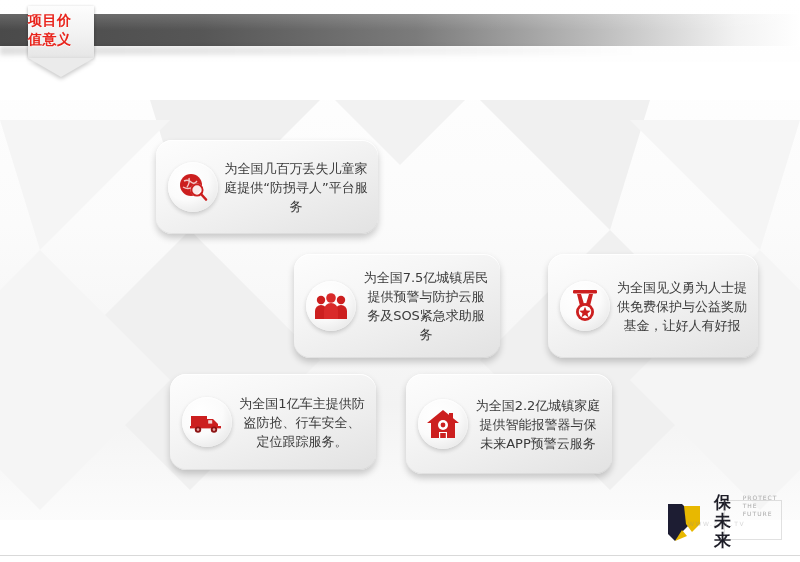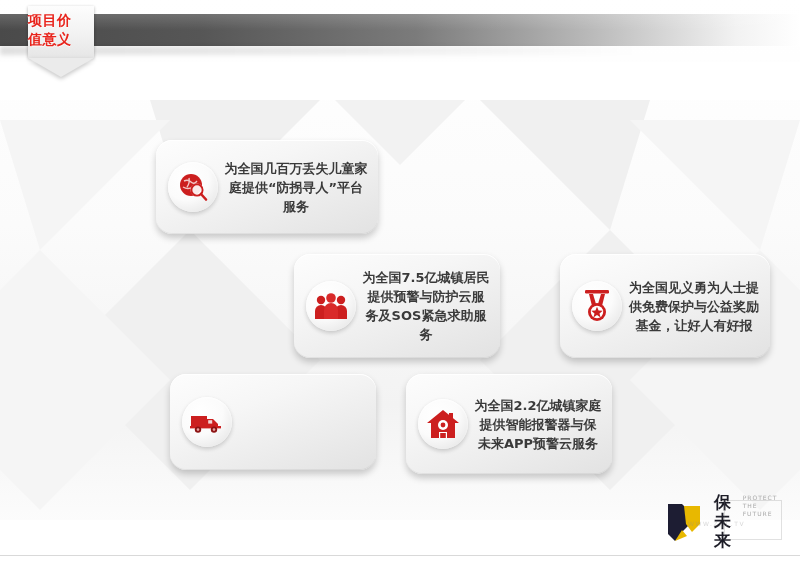"为全国几百万丢失儿童家庭提供“防拐寻人”平台服务" .card .ctext { font-weight: bold -> normal }
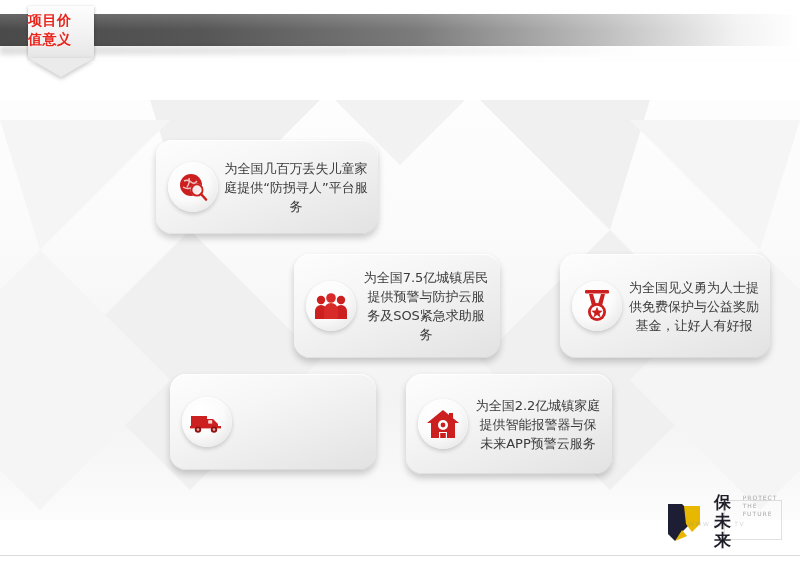"为全国见义勇为人士提供免费保护与公益奖励基金，让好人有好报" #card-hero { margin-left: 12px -> none }
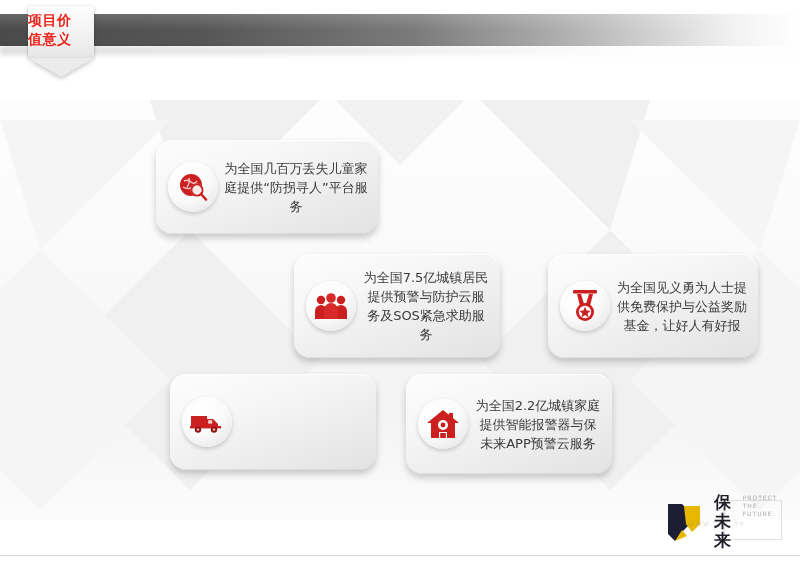"为全国1亿车主提供防盗防抢、行车安全、定位跟踪服务。" div.ctext { html: none -> <div>为全国1亿车主提供防盗防抢、行车安全、定位跟踪服务。</div> }
